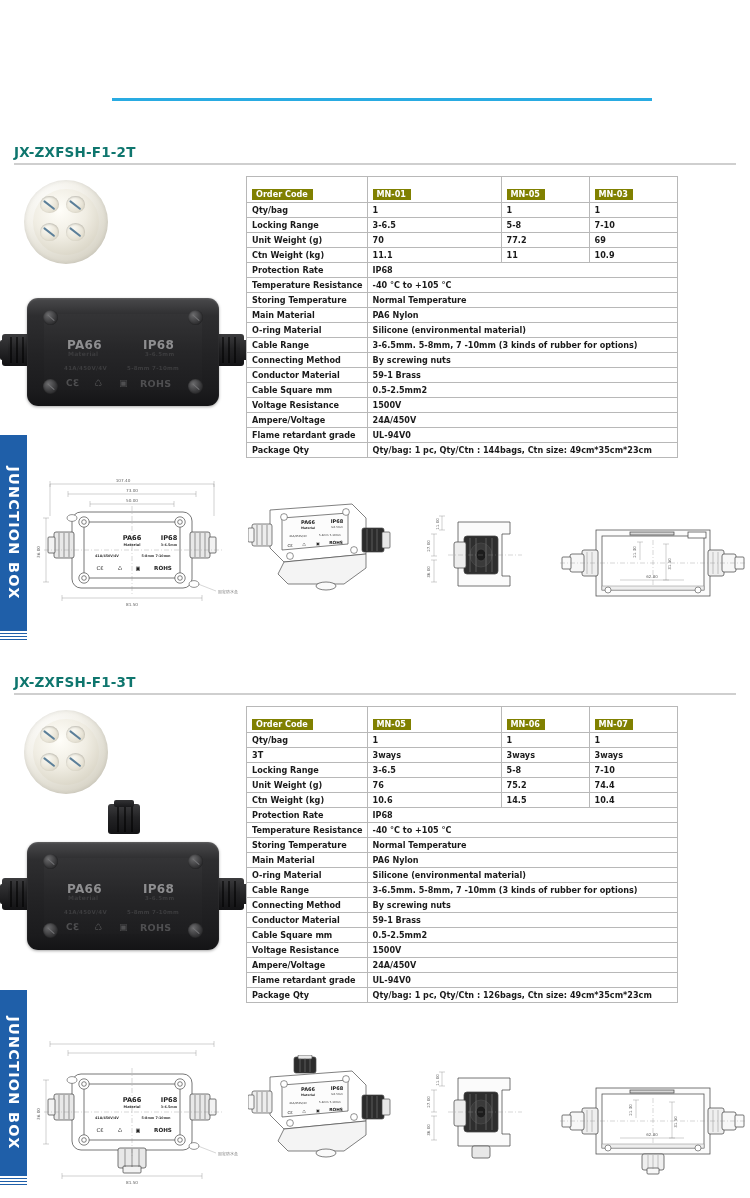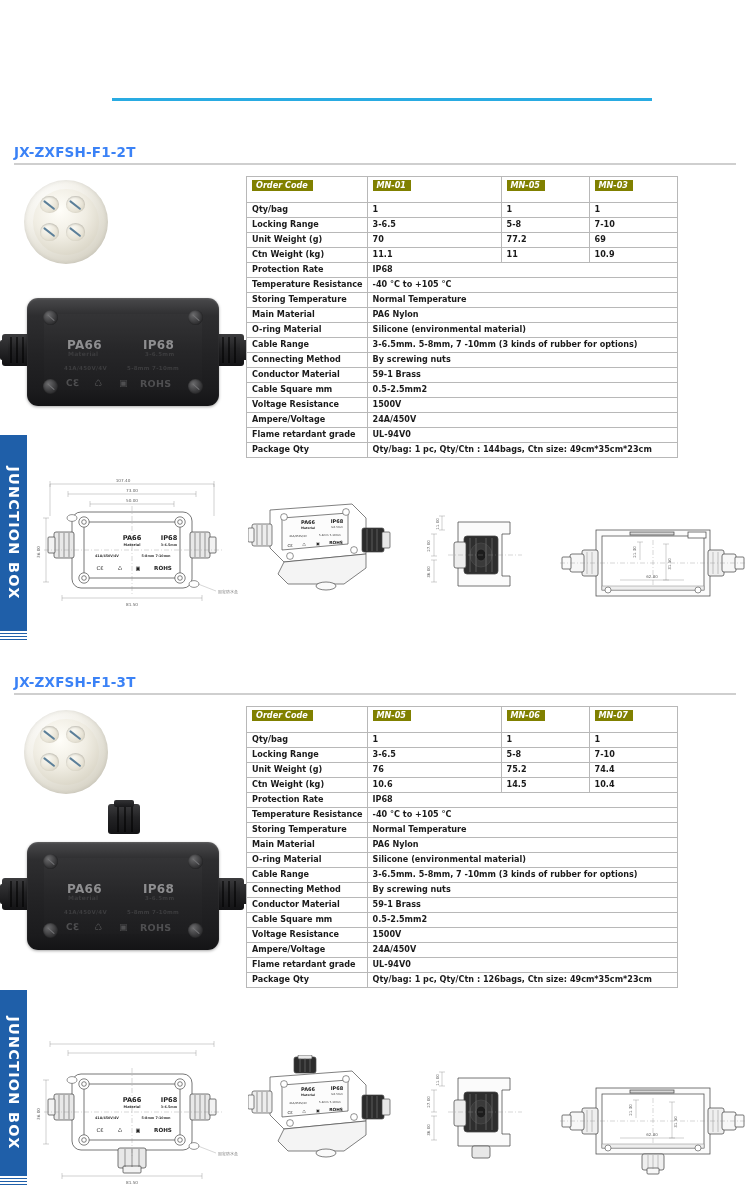"JX-ZXFSH-F1-2T" .model-label { color: #3b82f6 -> #0f766e }
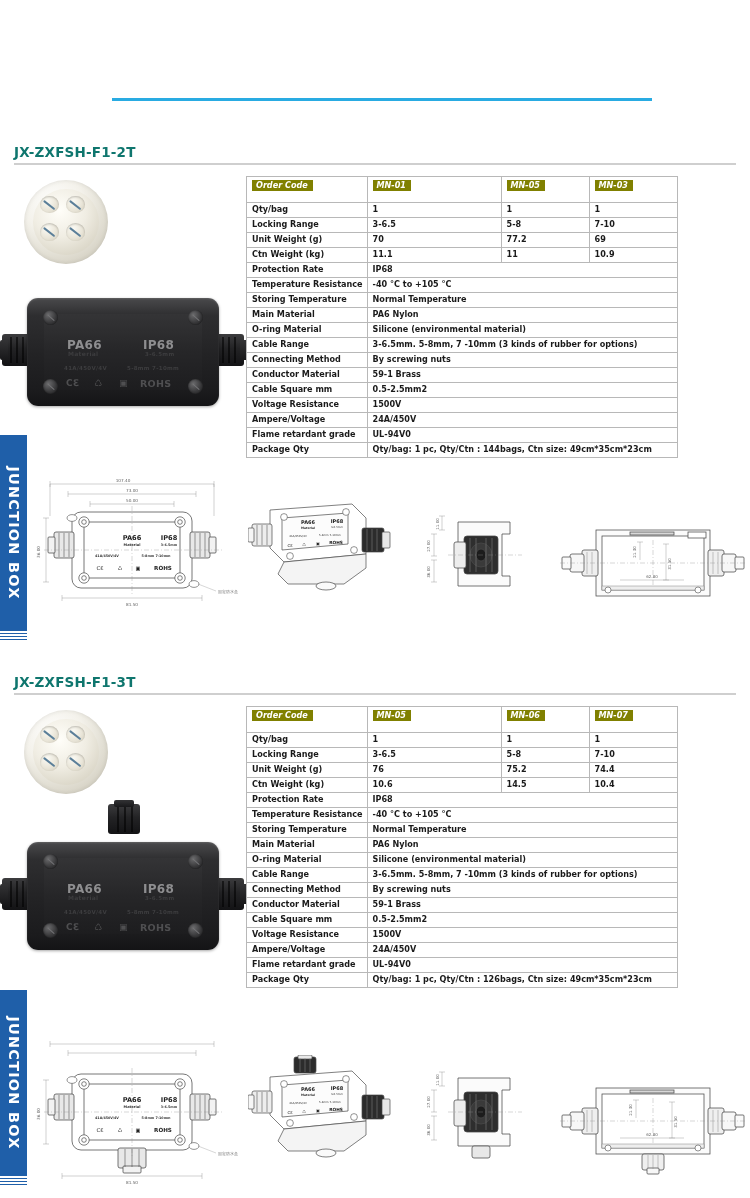"Order Code" .spec-table tr.head td { font-style: italic -> none; padding-top: 3px -> 12px }
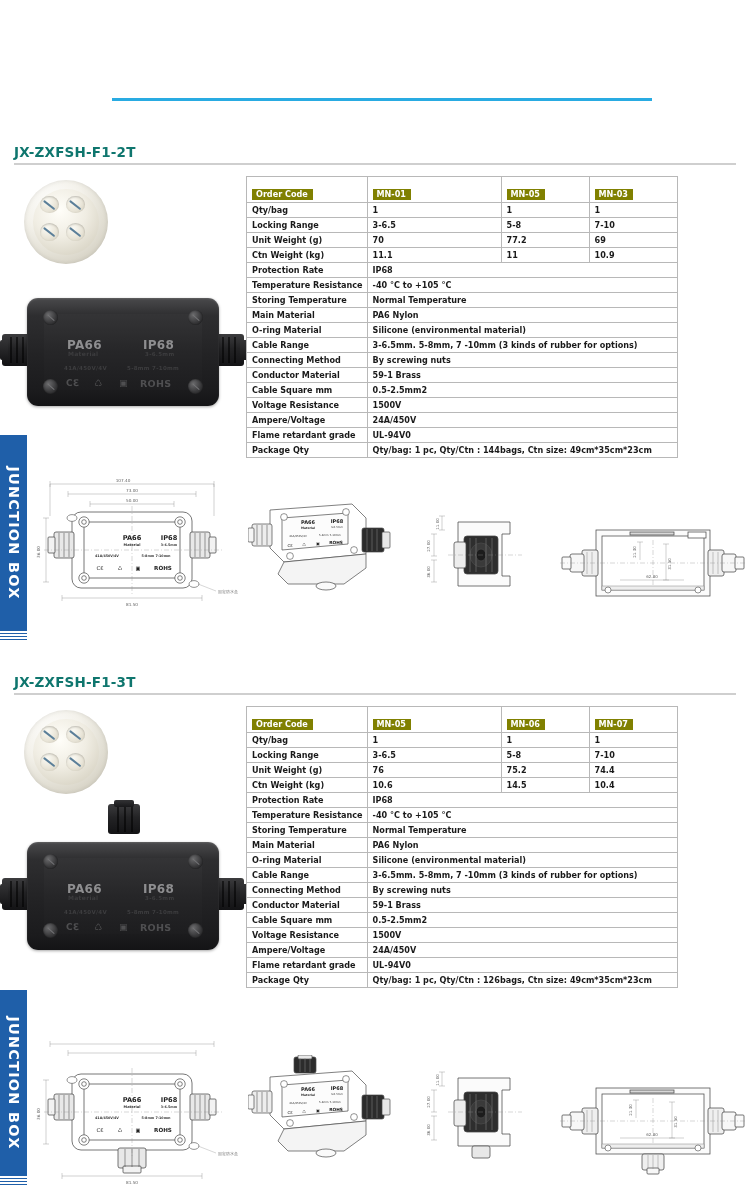"3T" tr { html: none -> <tr> <td>3T</td> <td>3ways</td> <td>3ways</td> <td>3ways</td> </tr> }
